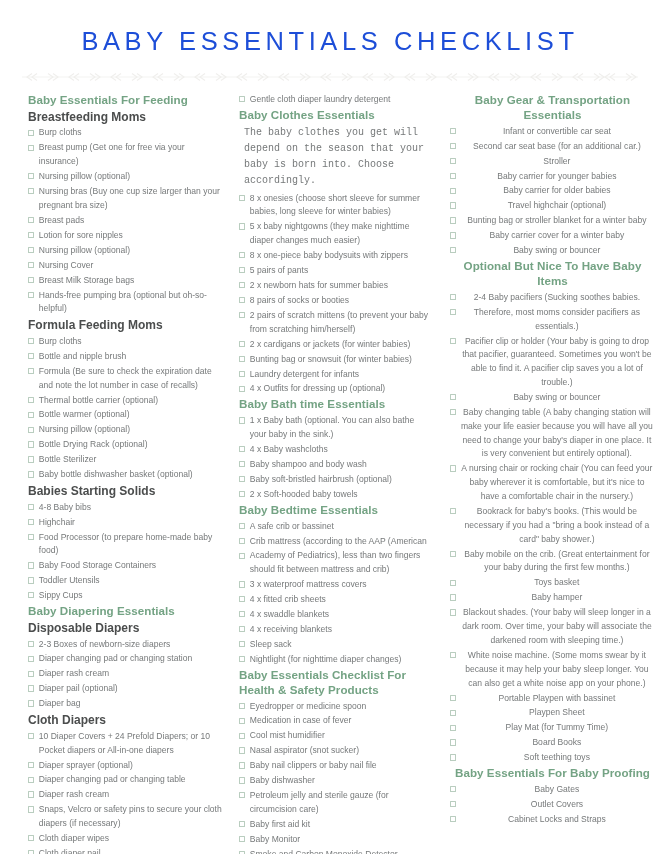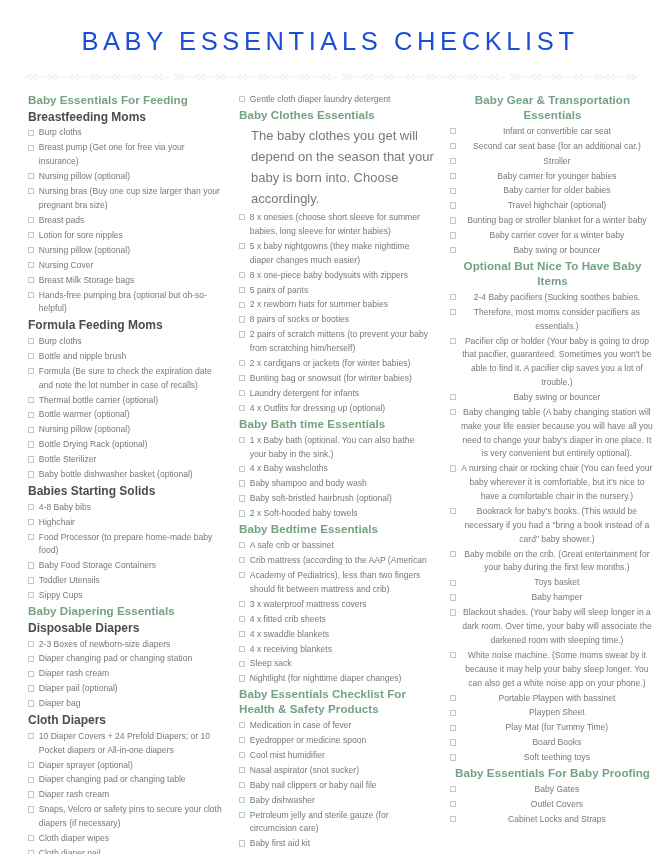"The baby clothes you get" p.note { font-family: none -> Liberation Mono, monospace; font-size: 13px -> 10px; margin: 1px 0 2px 12px -> 1px 0 2px 5px }
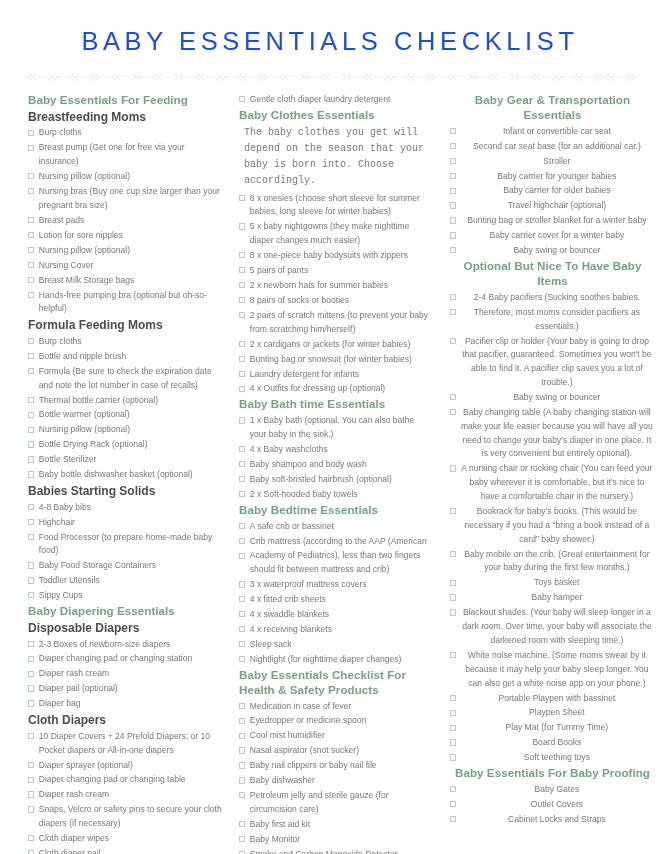"Medication in case of fever" li { order: before "Eyedropper or medicine spoon" -> after "Eyedropper or medicine spoon" }
